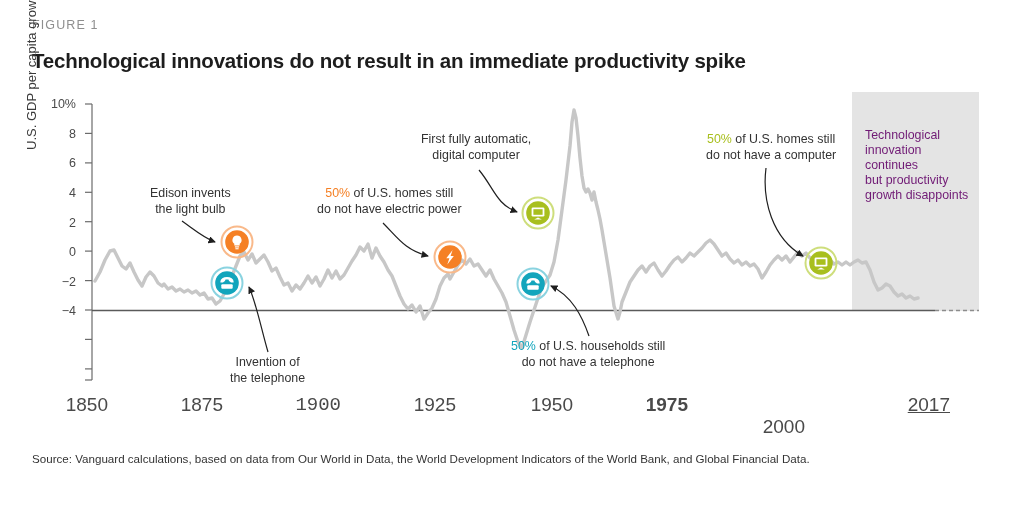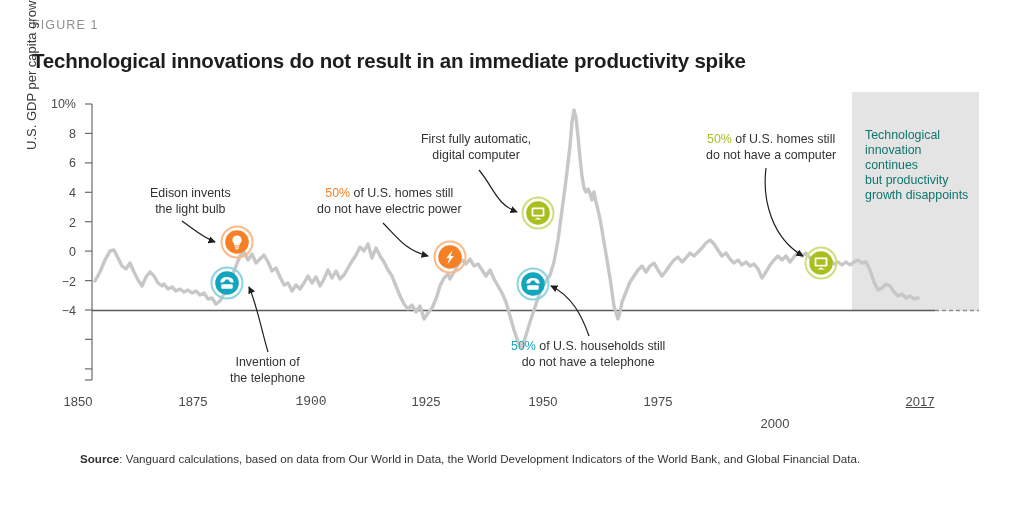"Technological" .shade-note { color: #0f766e -> #701a75 }
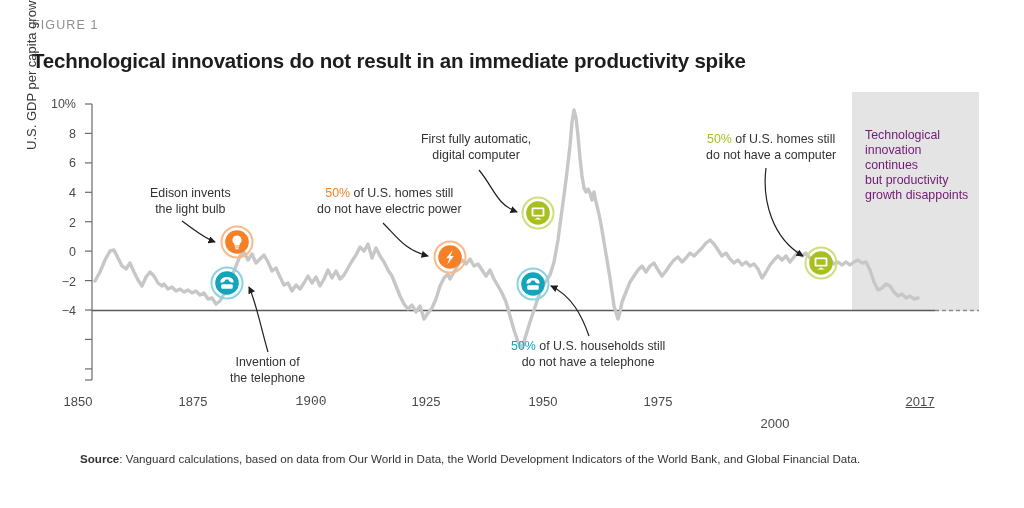"1850" .xtick { font-size: 13px -> 19px; text-align: center -> right }
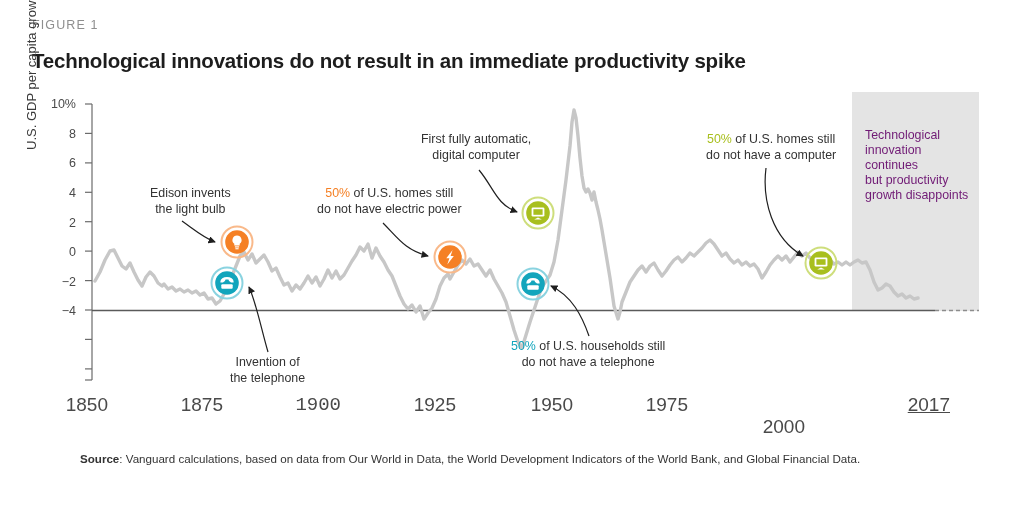"1975" div.xtick { font-weight: none -> bold }
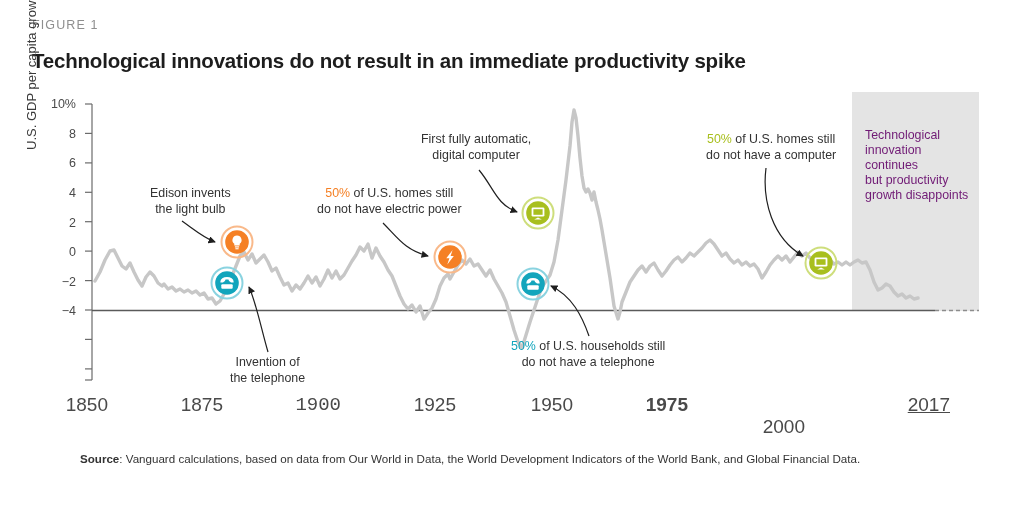"Source" .source b { font-weight: bold -> normal; margin-left: 48px -> none }
